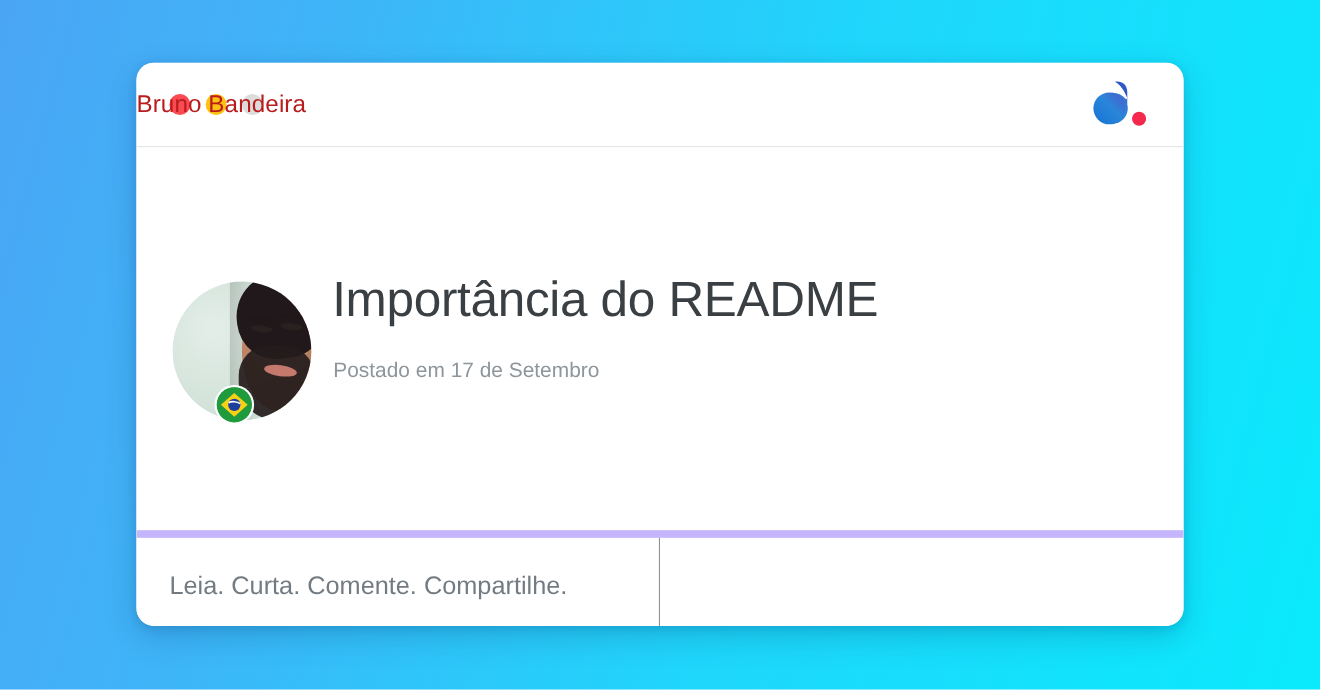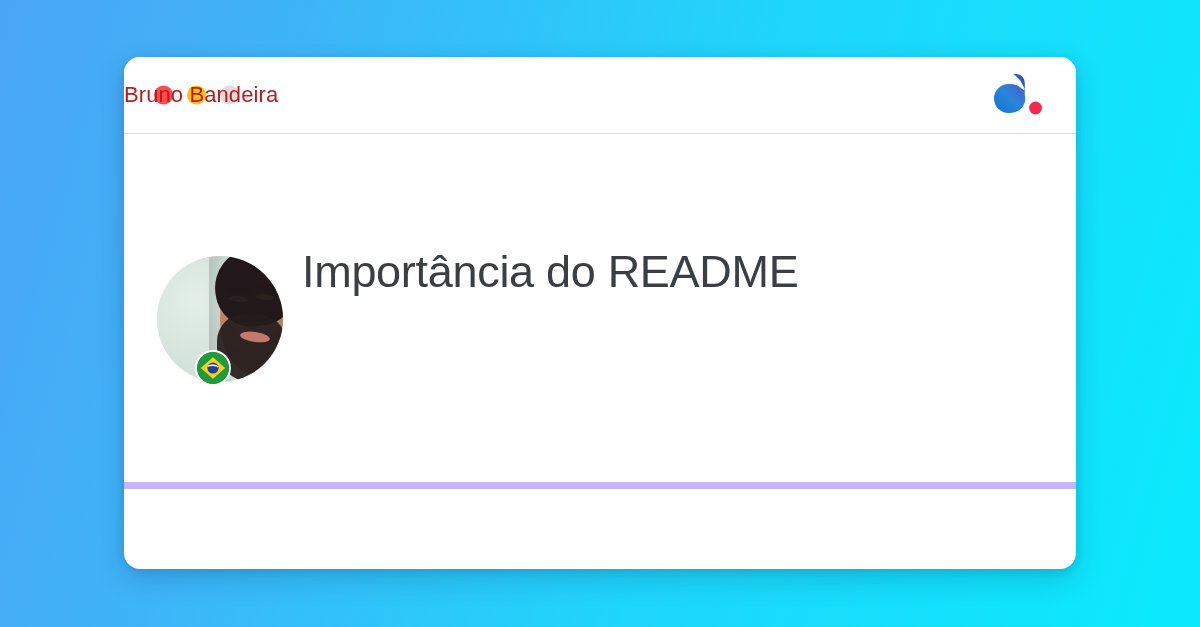"Postado em 17 de Setembro" div { html: none -> <div>Postado em 17 de Setembro</div> }
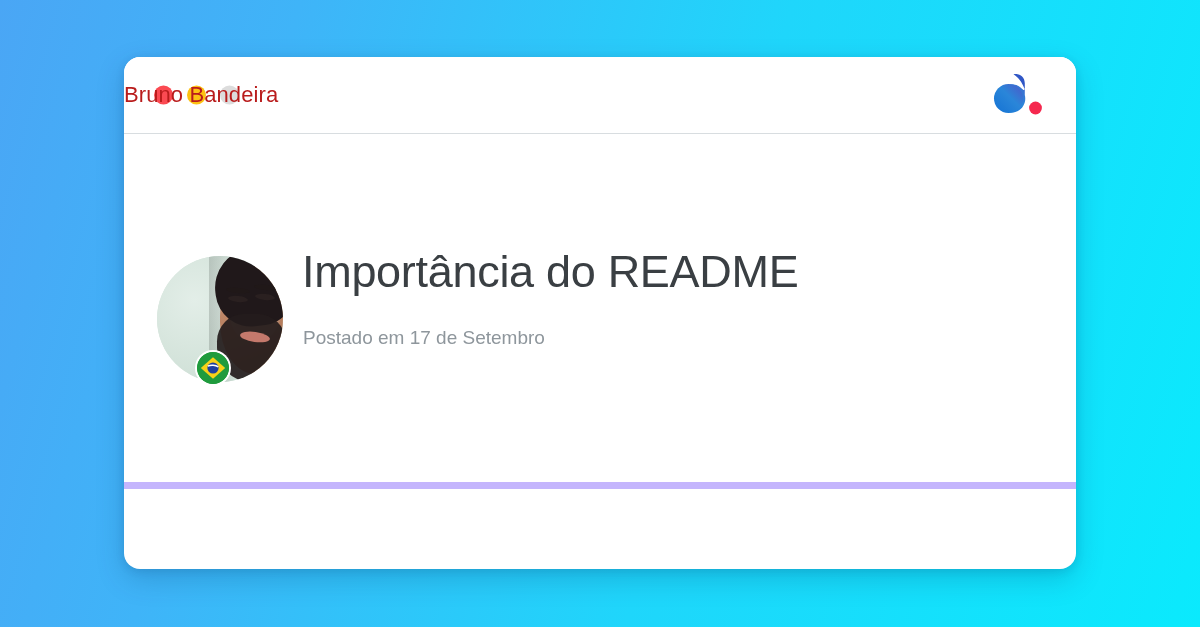"Leia. Curta. Comente. Compartilhe." div { html: none -> <div> <div> <span>Leia. Curta. Comente. Compartilhe.</span> </div> <div></div> </div> }
